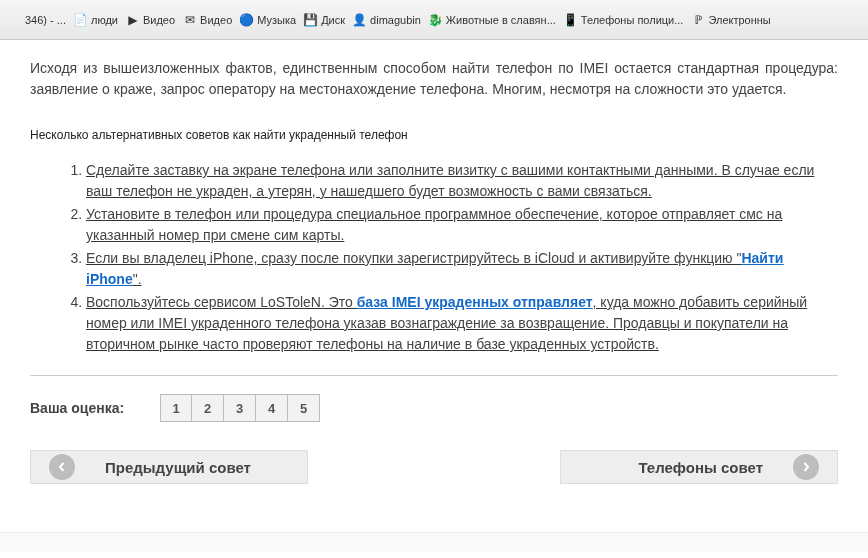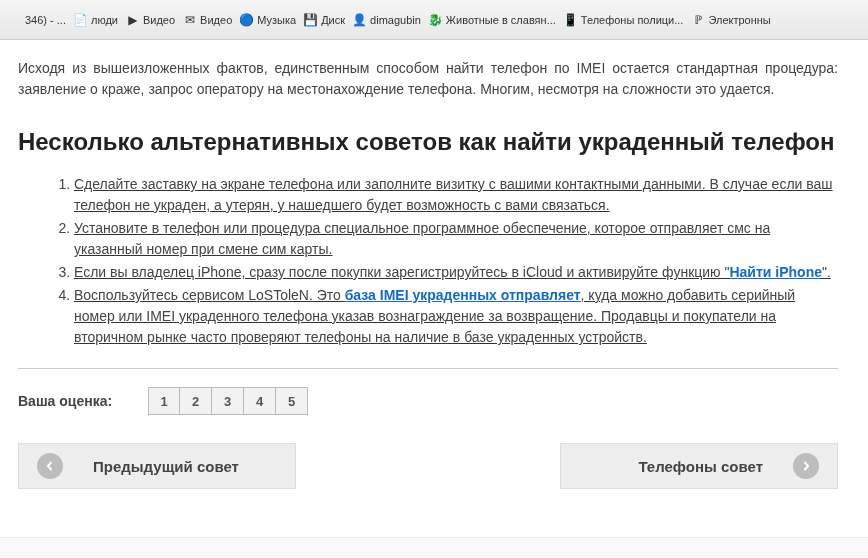"Исходя из вышеизложенных фактов," .content { padding: 18px 30px 20px 18px -> 18px 30px 20px 30px }
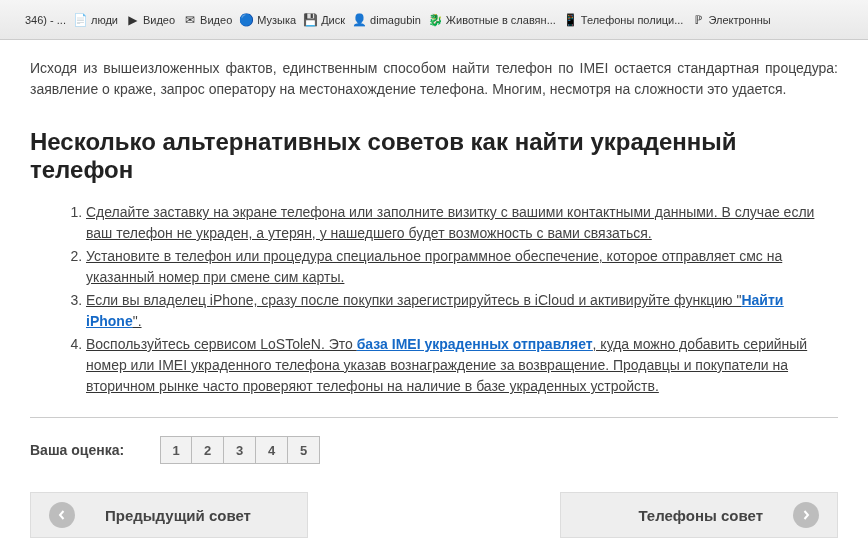"Несколько альтернативных советов как" h2 { font-size: 24px -> 12px; font-weight: bold -> normal }
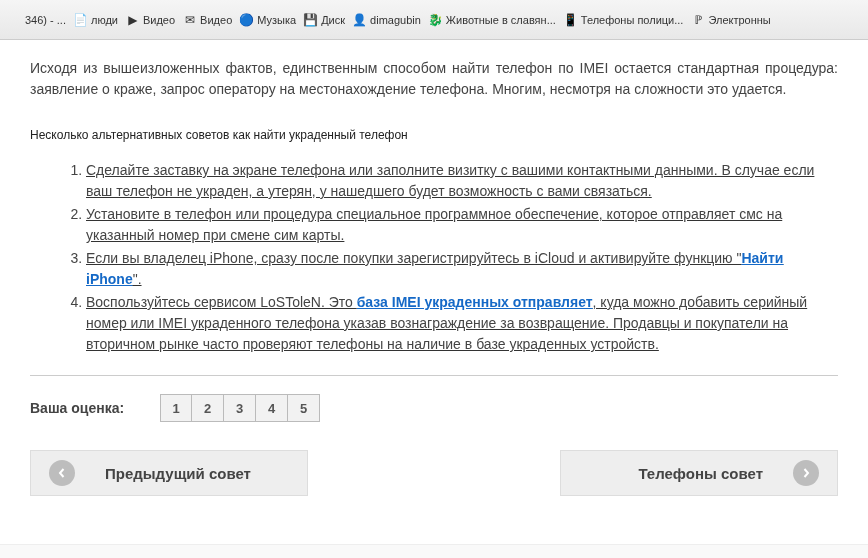"Предыдущий совет" .nav-btn { height: 46px -> 34px }
